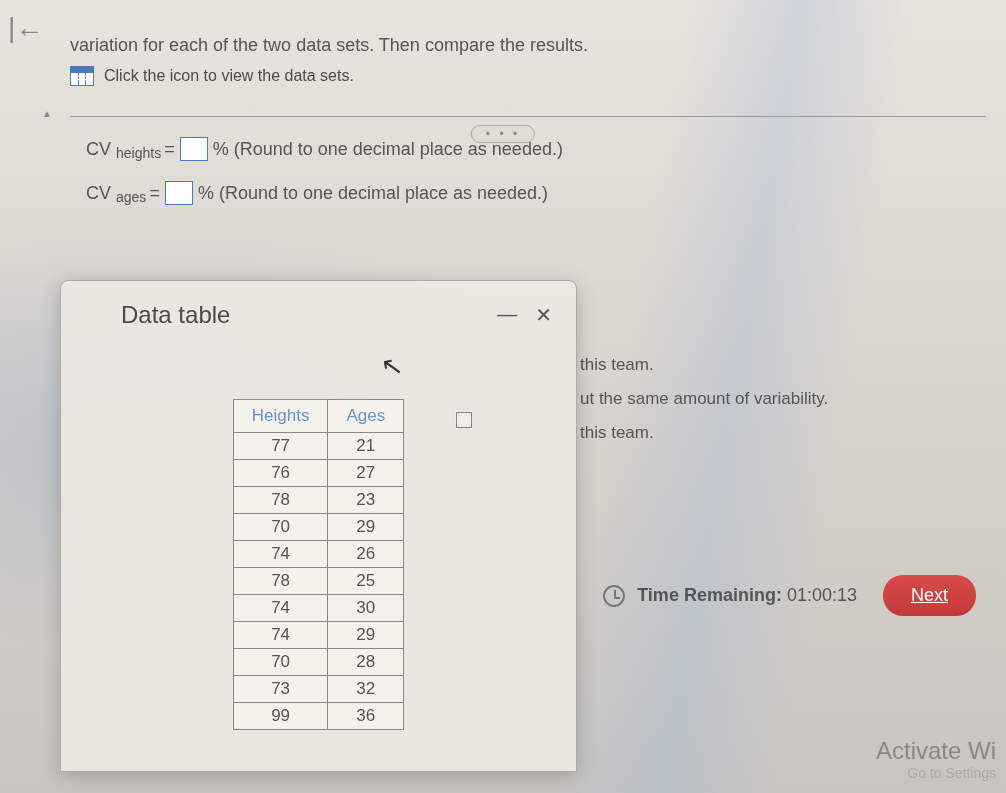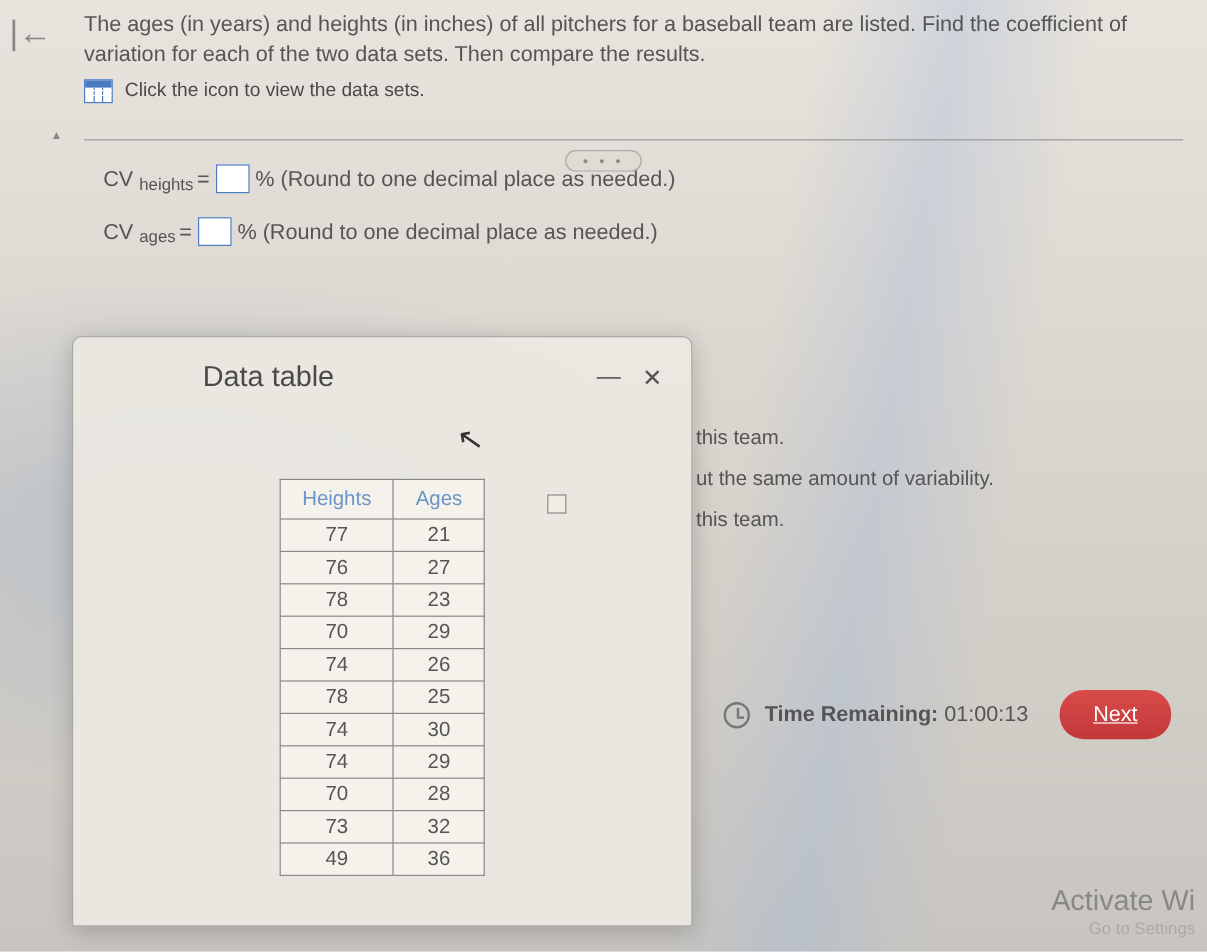"The ages (in years) and" span { html: <span>The ages (in years) and heights (in inches) of all pitchers for a baseball team are listed. Find the coefficient of</span> -> none }
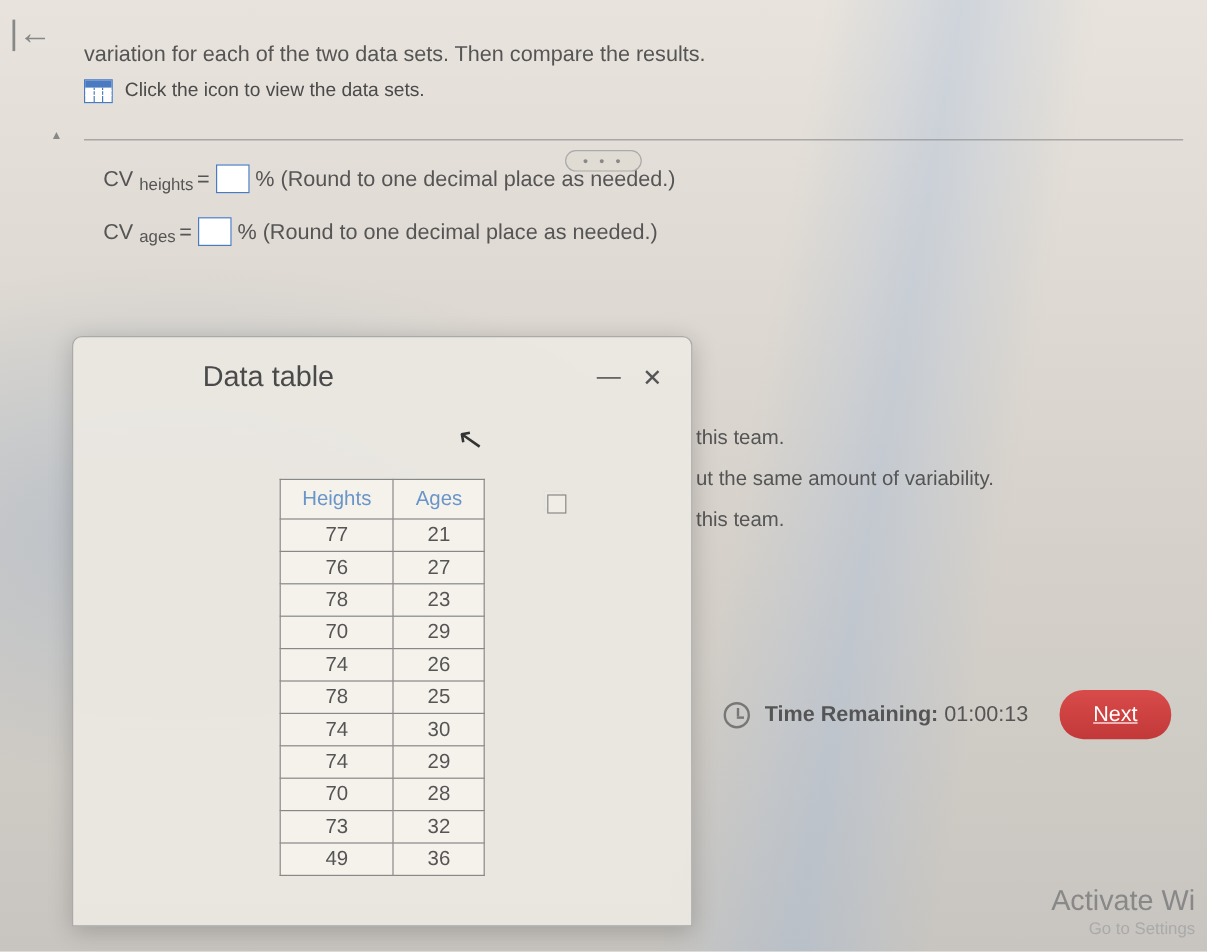"Data table" .modal-header { margin-left: 48px -> none }
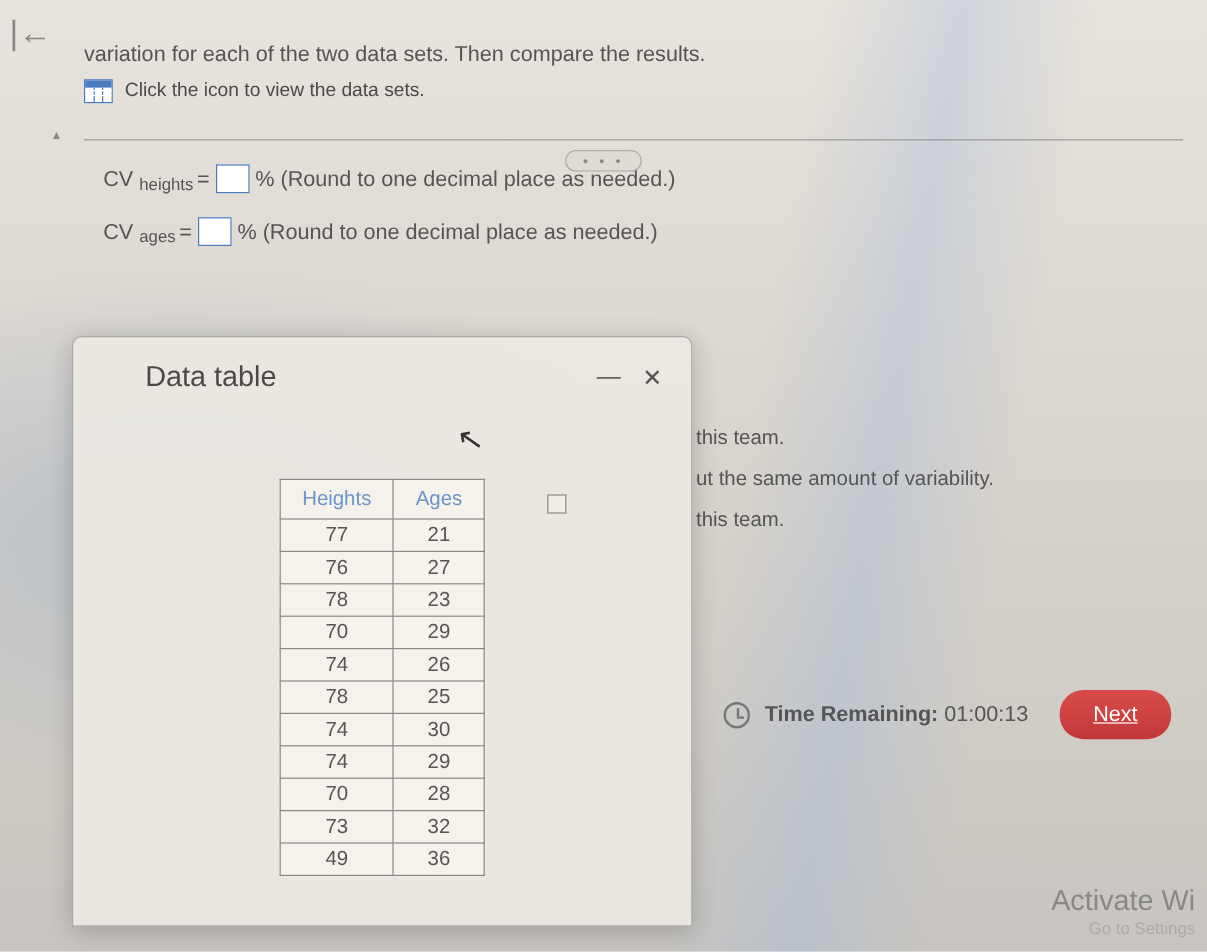"49" td { text: 49 -> 99 }
